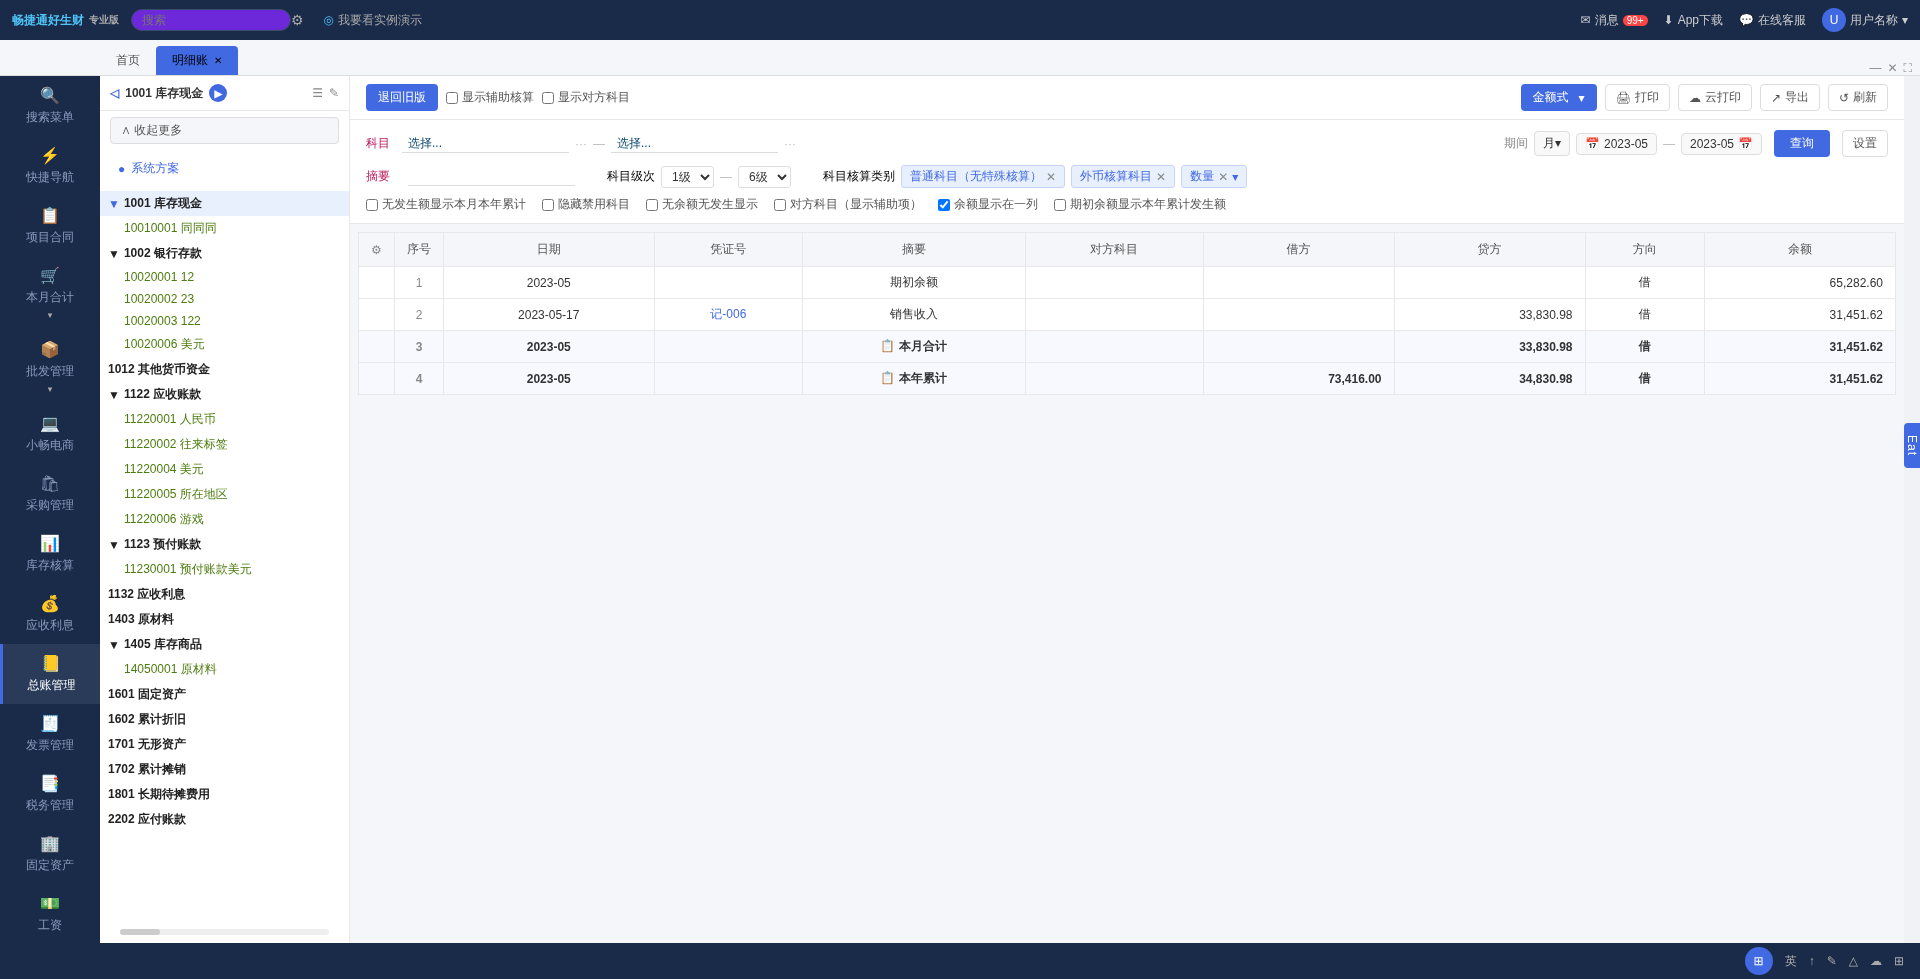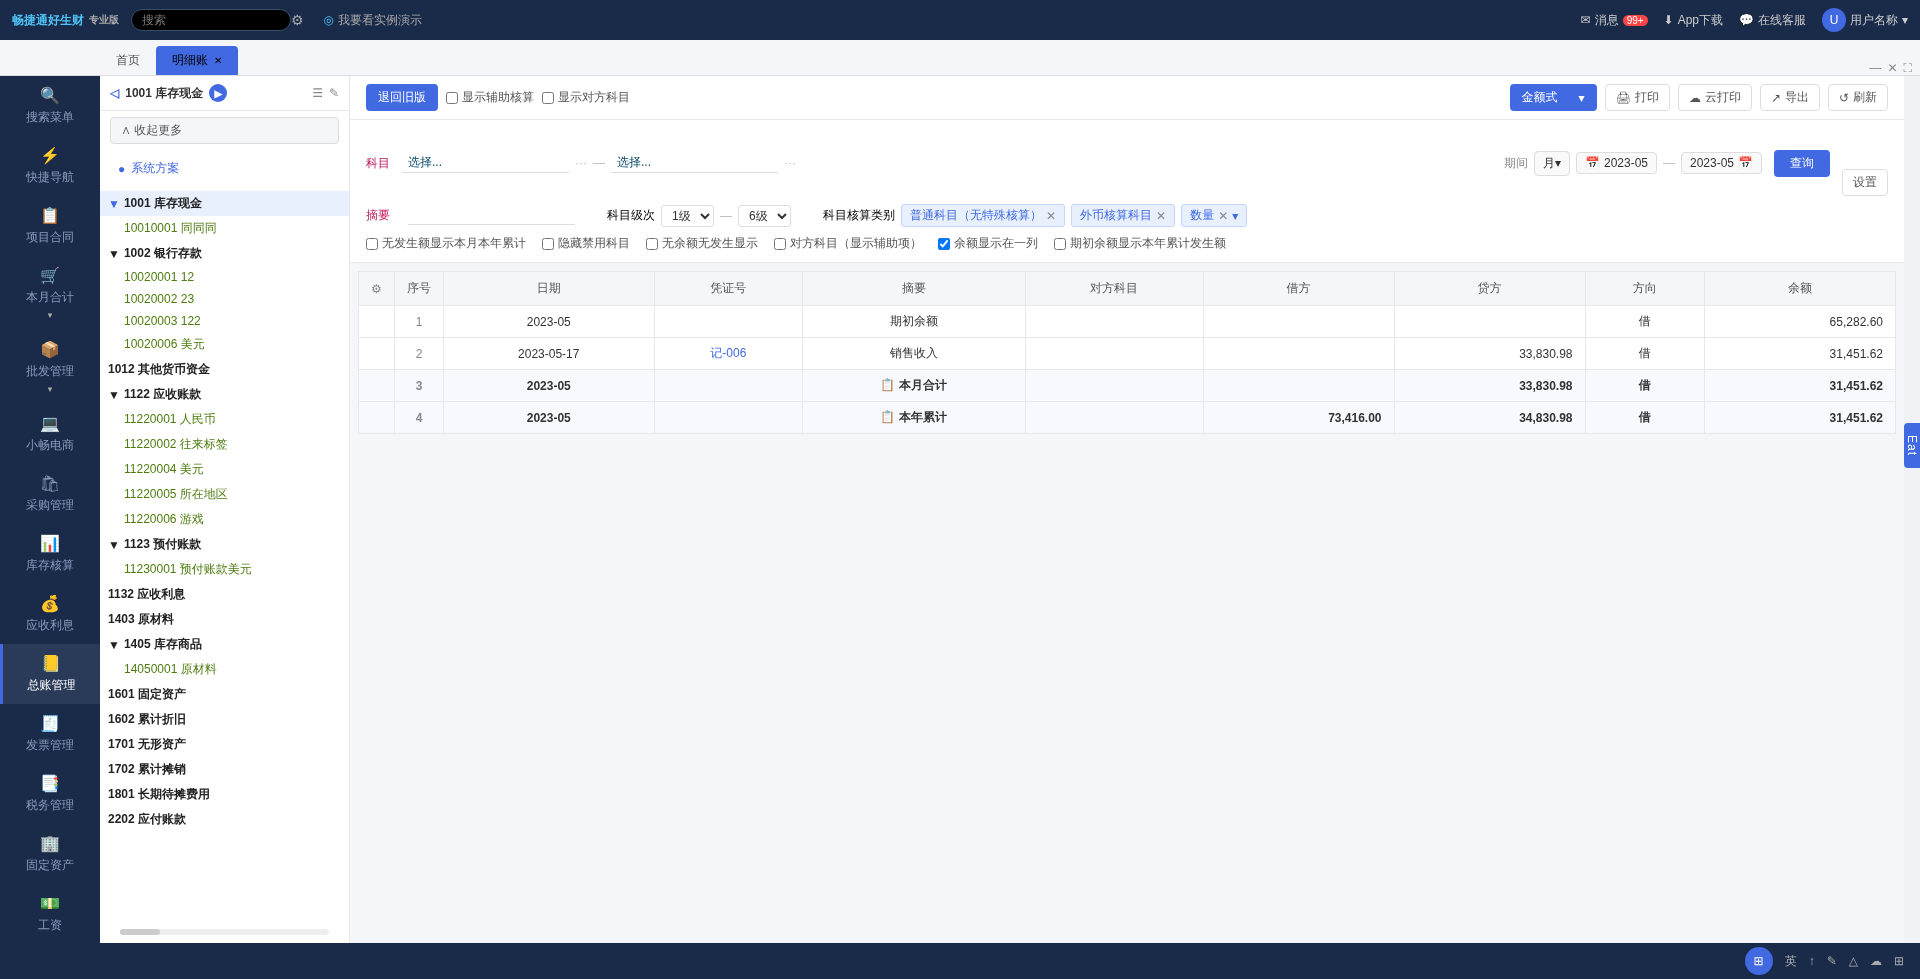"搜索" .top-bar-search { background: #000000 -> #6d28d9 }
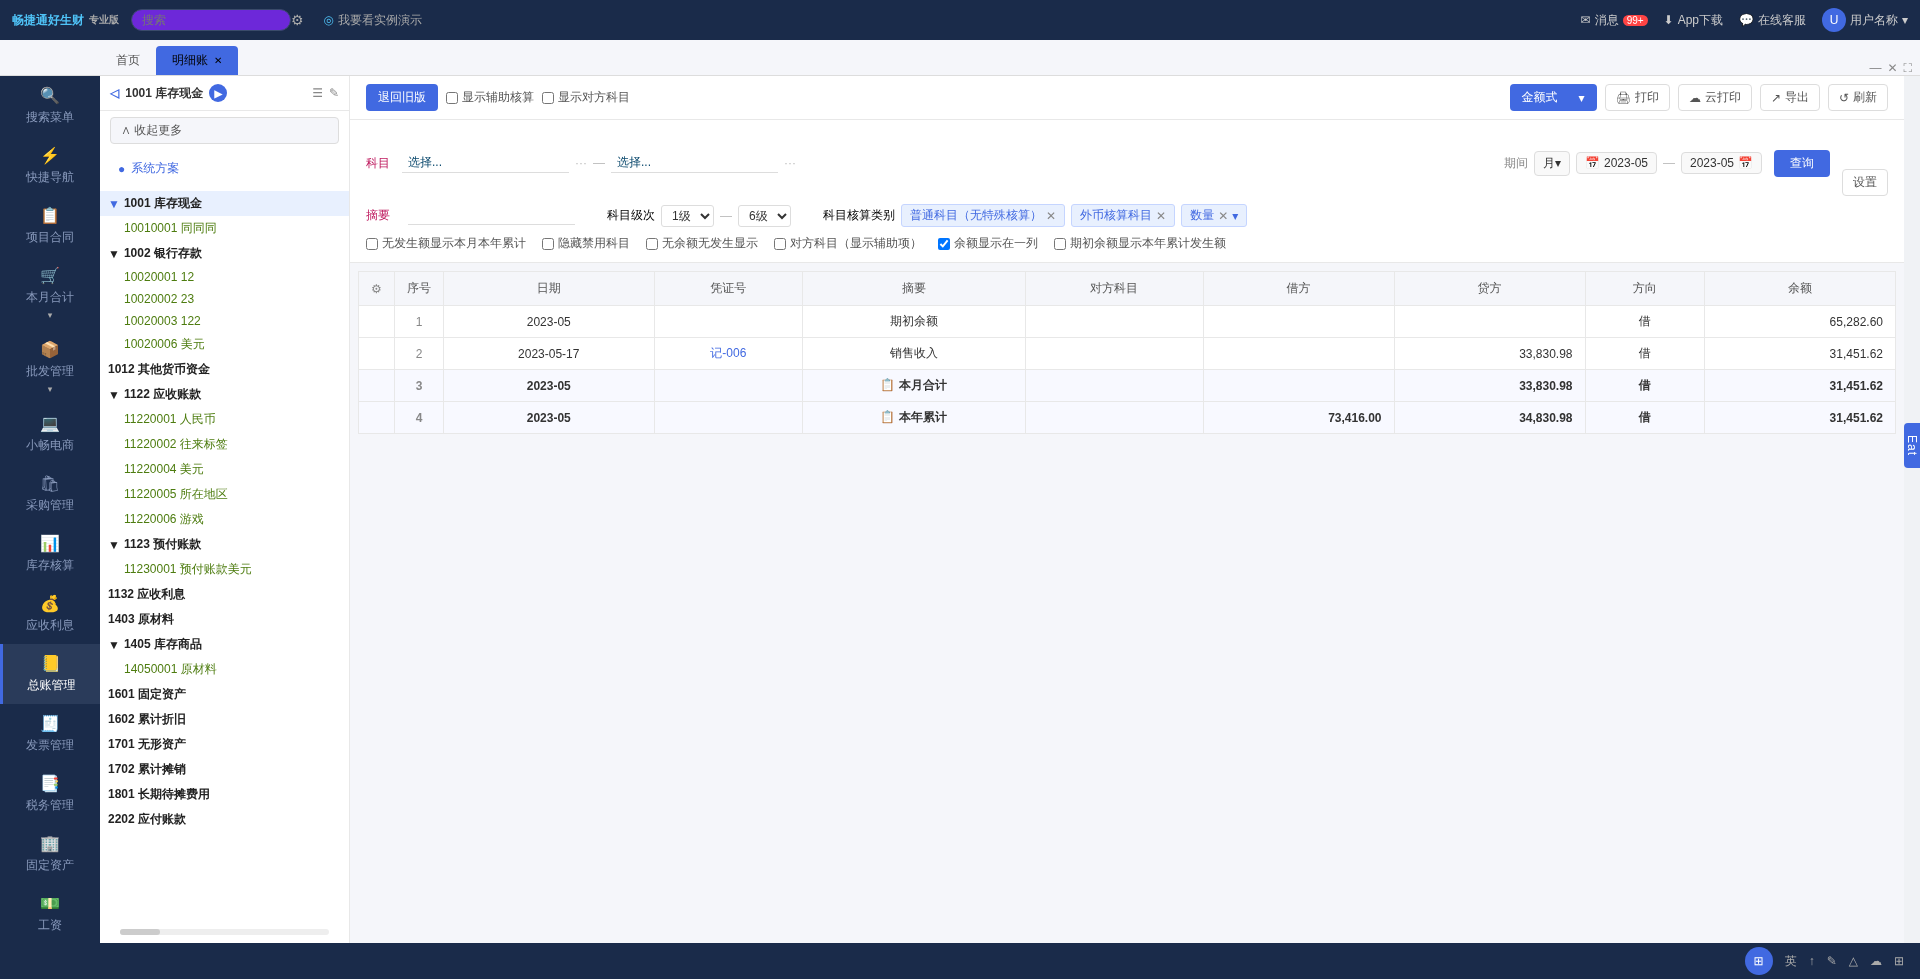"金额式" .btn-primary-dropdown { gap: 21px -> 10px }
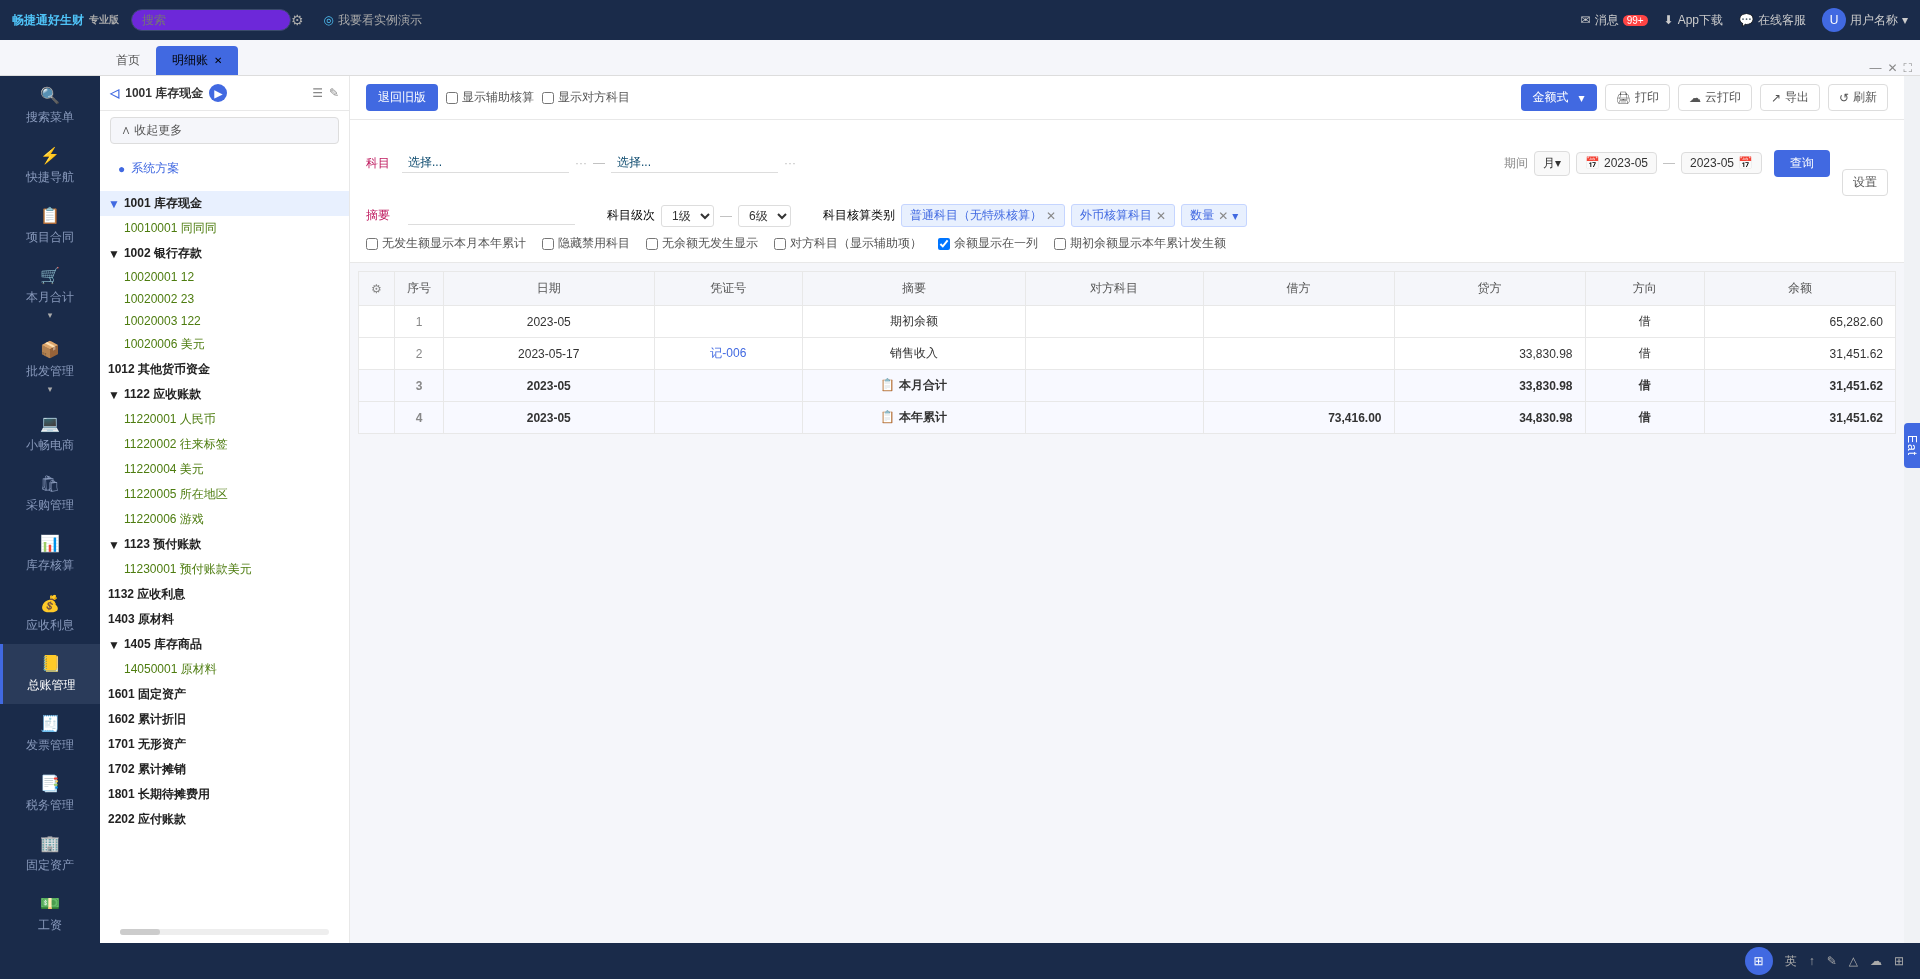"设置" .setting-btn { margin-top: 39px -> none }
